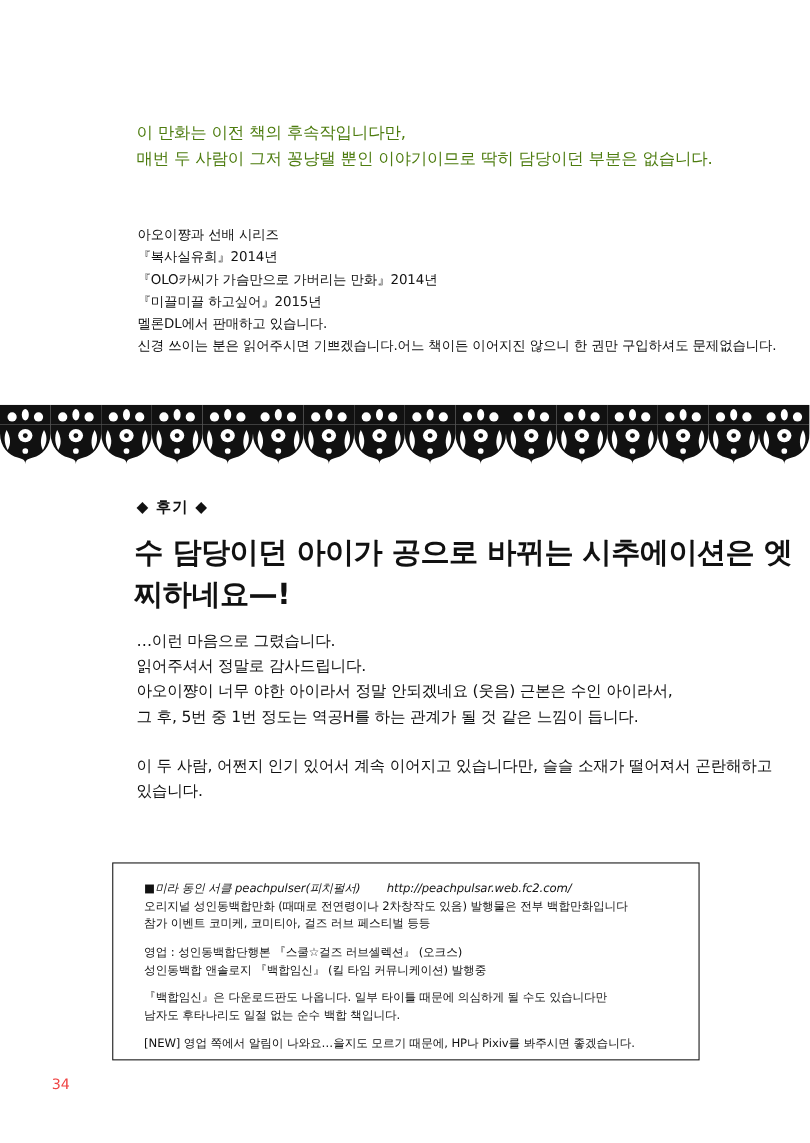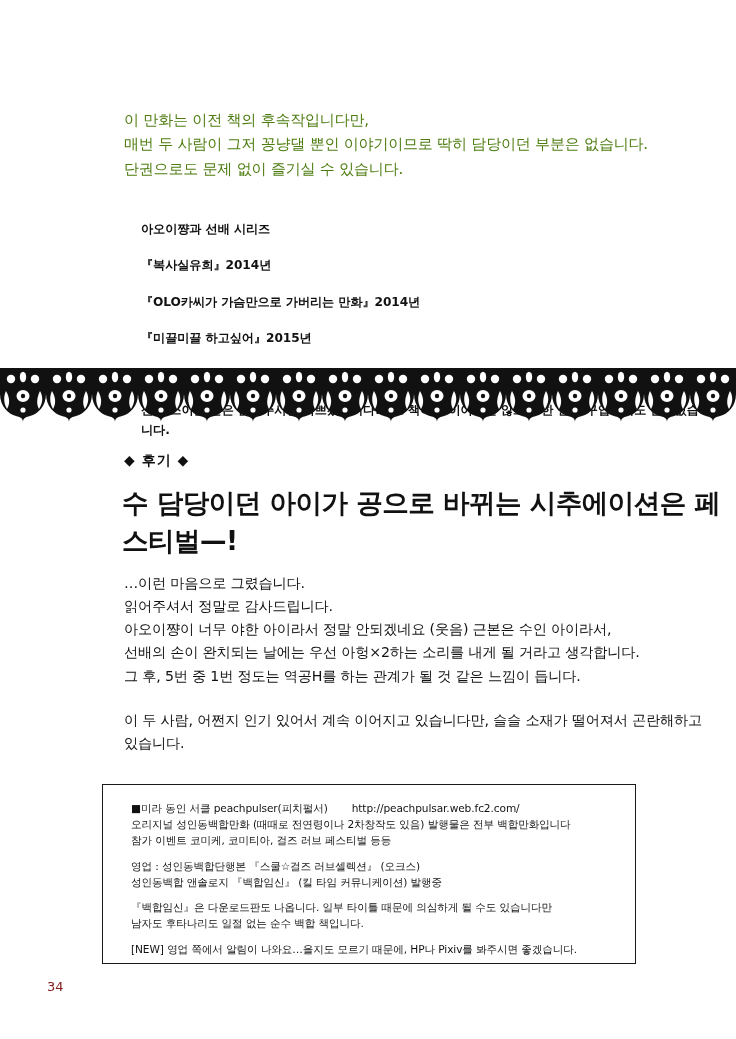"단권으로도 문제 없이 즐기실 수" p { html: <p>단권으로도 문제 없이 즐기실 수 있습니다.</p> -> none }
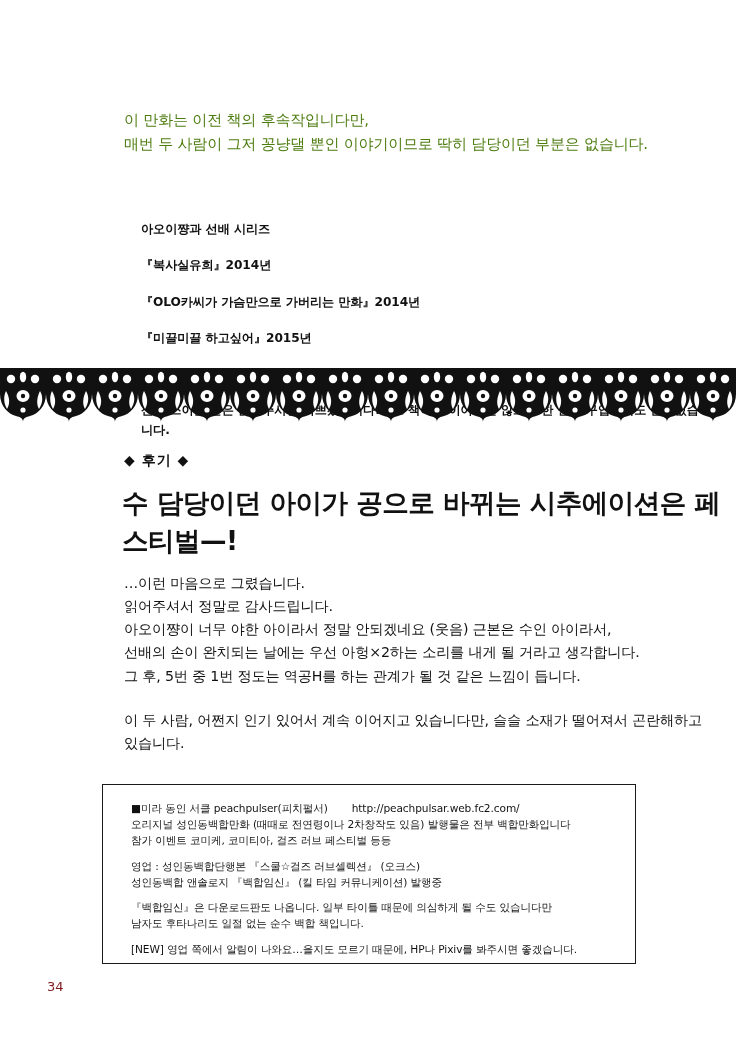"아오이쨩과 선배 시리즈" .series-block p { font-weight: bold -> none; margin: 17px -> 1px }
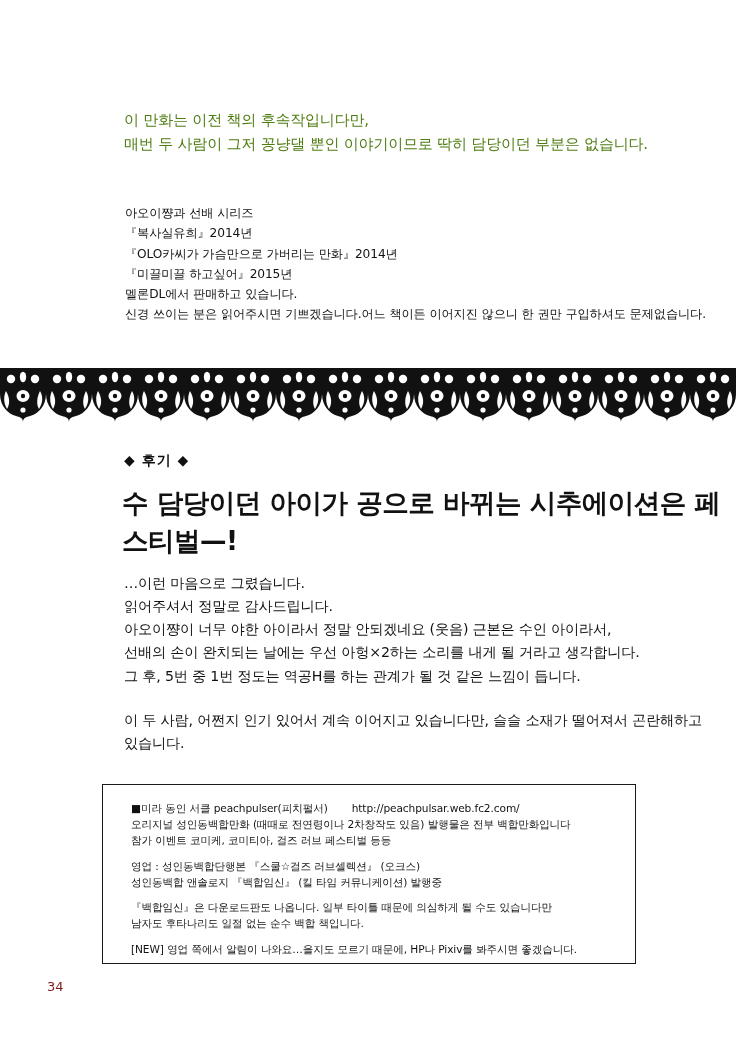"수 담당이던 아이가 공으로 바뀌는" div.afterword-title { text: 페스티벌 -> 엣찌하네요 }
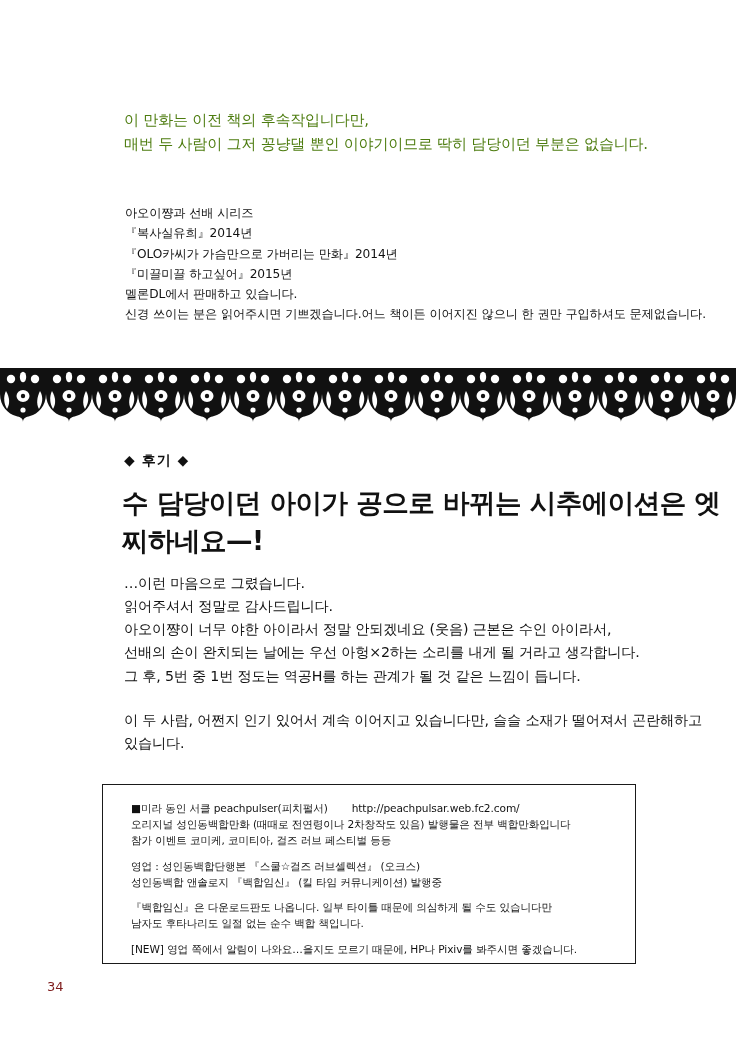"선배의 손이 완치되는 날에는 우선" p { html: <p>선배의 손이 완치되는 날에는 우선 아헝×2하는 소리를 내게 될 거라고 생각합니다.</p> -> none }
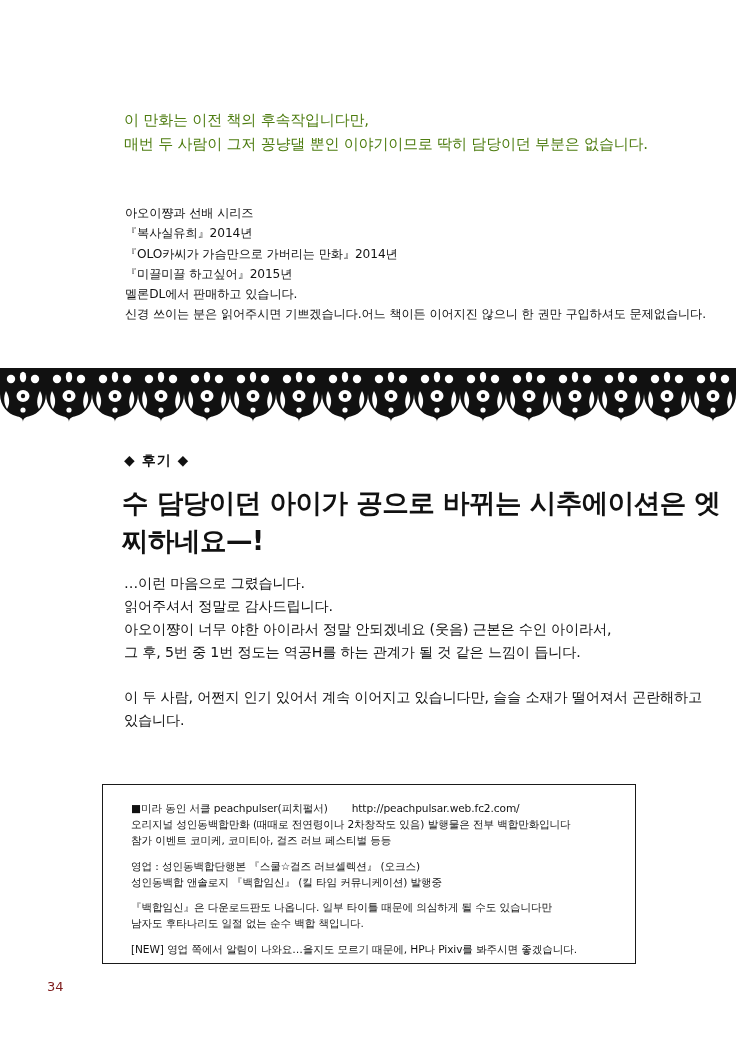"■미라 동인 서클 peachpulser(피치펄서)" .circle-row { font-style: none -> italic }
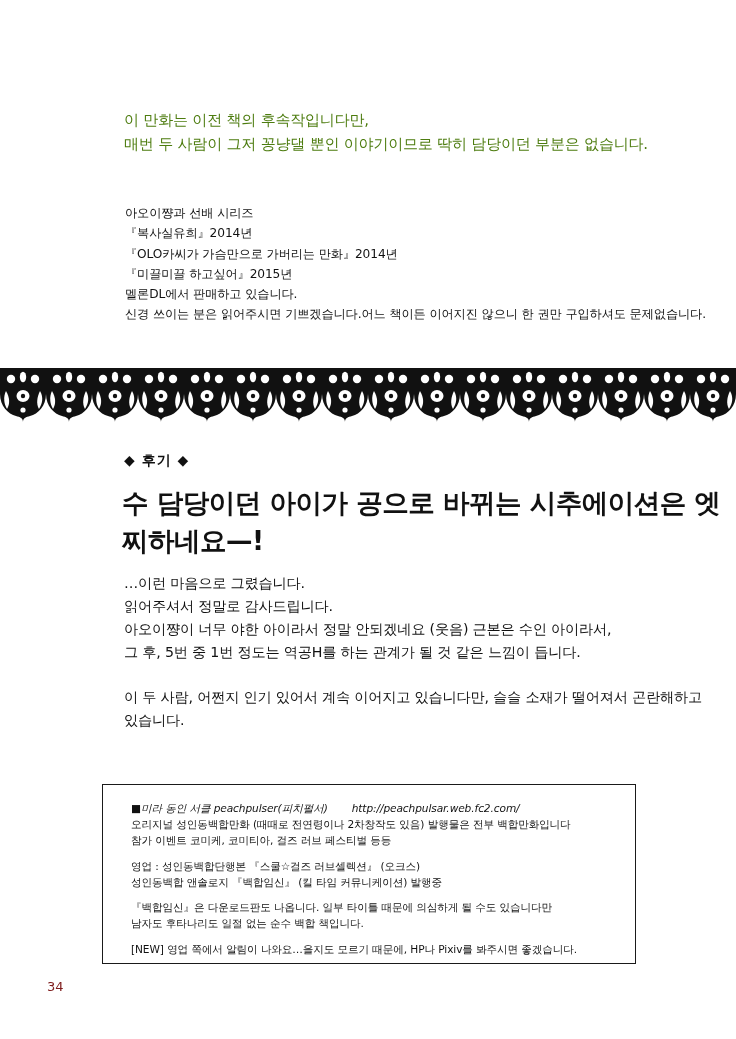"34" .page-number { color: #7f1d1d -> #ef4444 }
